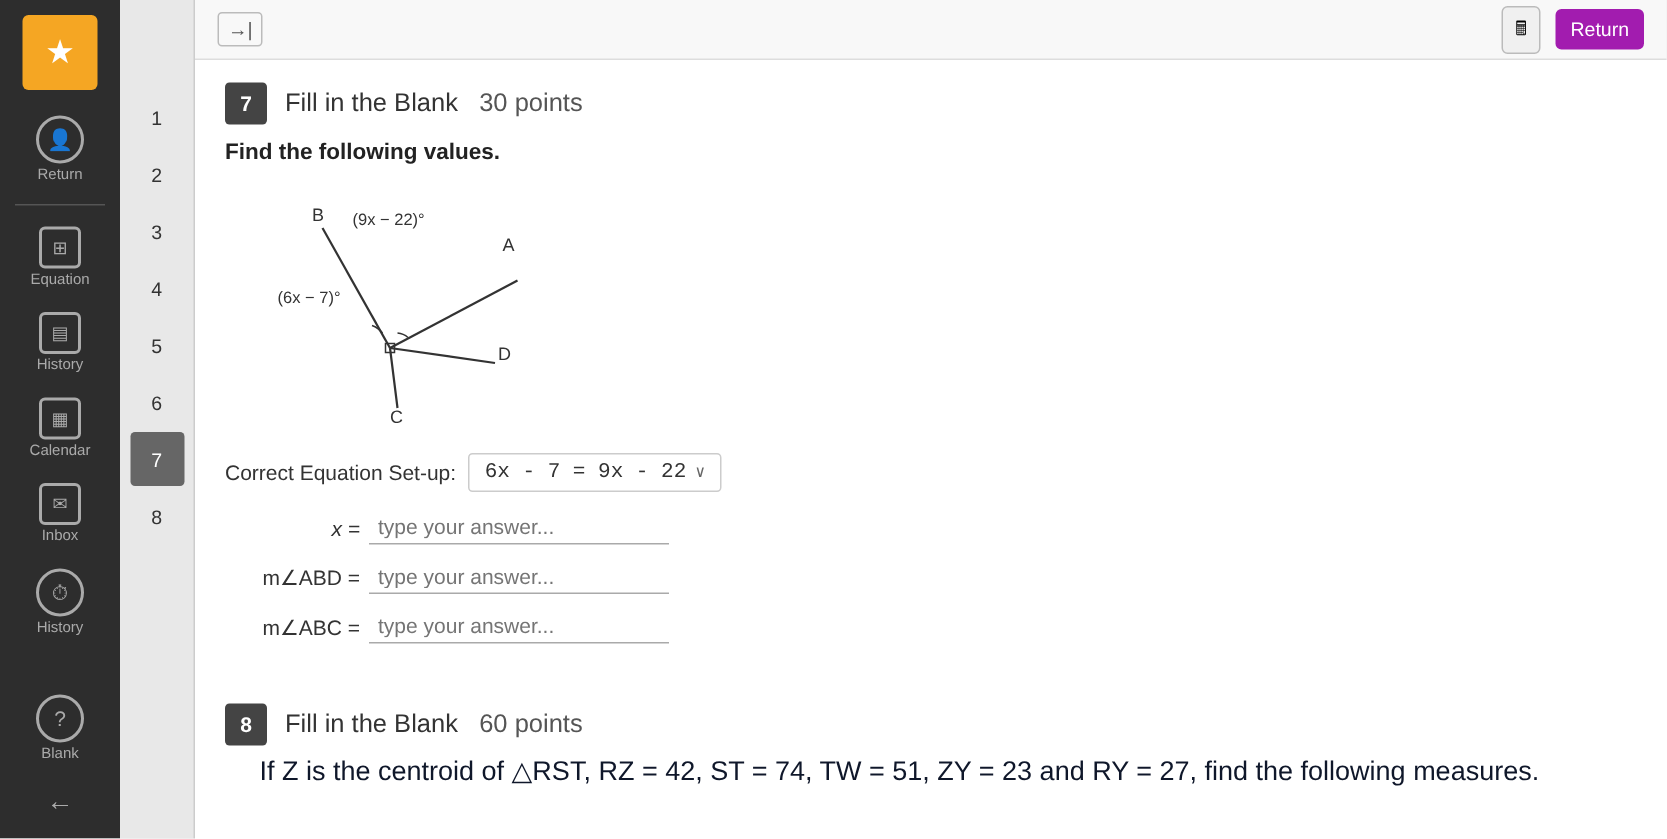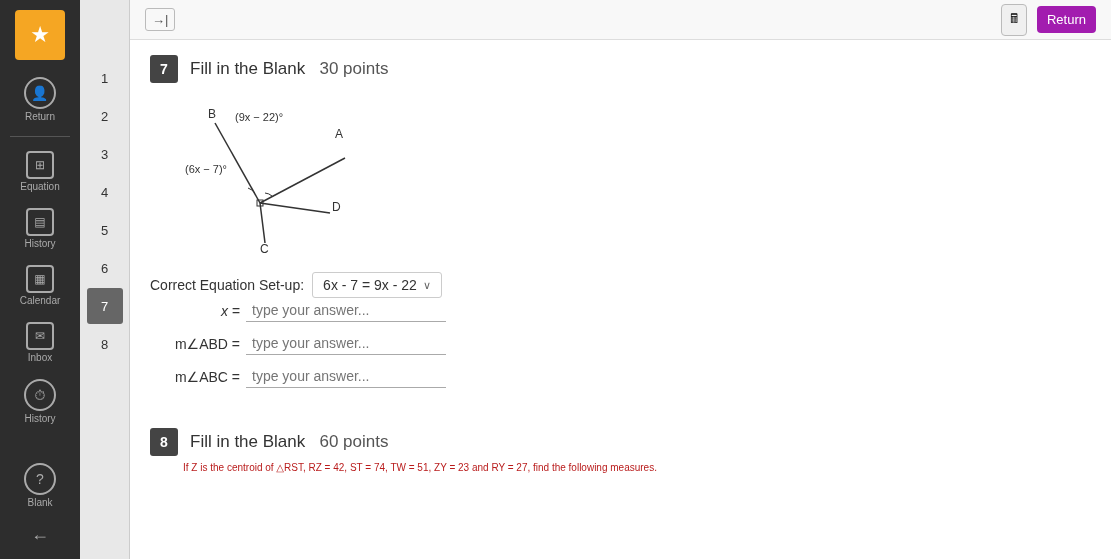"Find the following values." div.question-title { html: none -> <div>Find the following values.</div> }
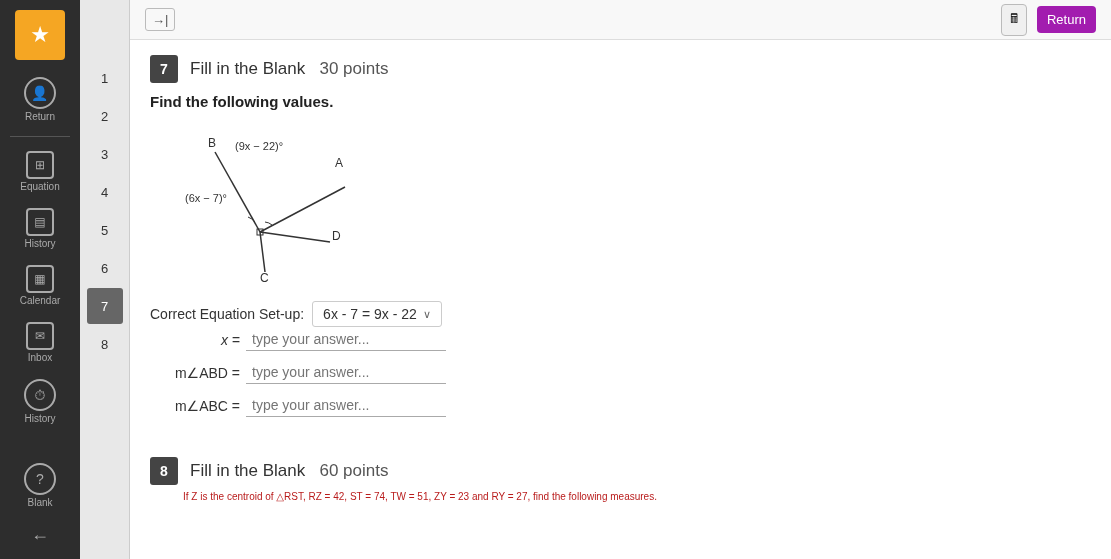"Correct Equation Set-up:" .eq-setup-row { margin-bottom: 1px -> 12px }
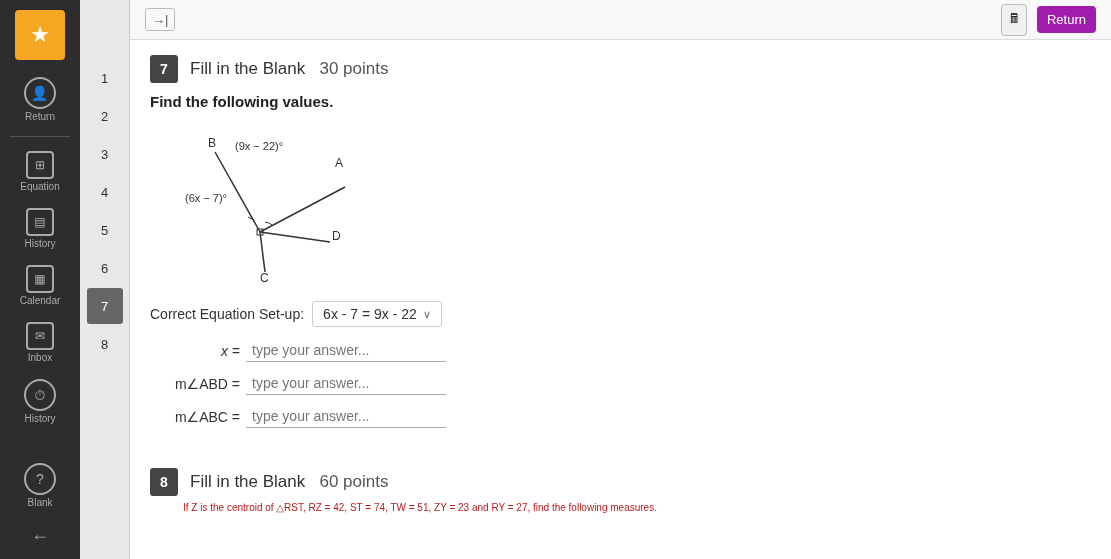"6x - 7 = 9x" .eq-dropdown { font-family: none -> Liberation Mono, monospace }
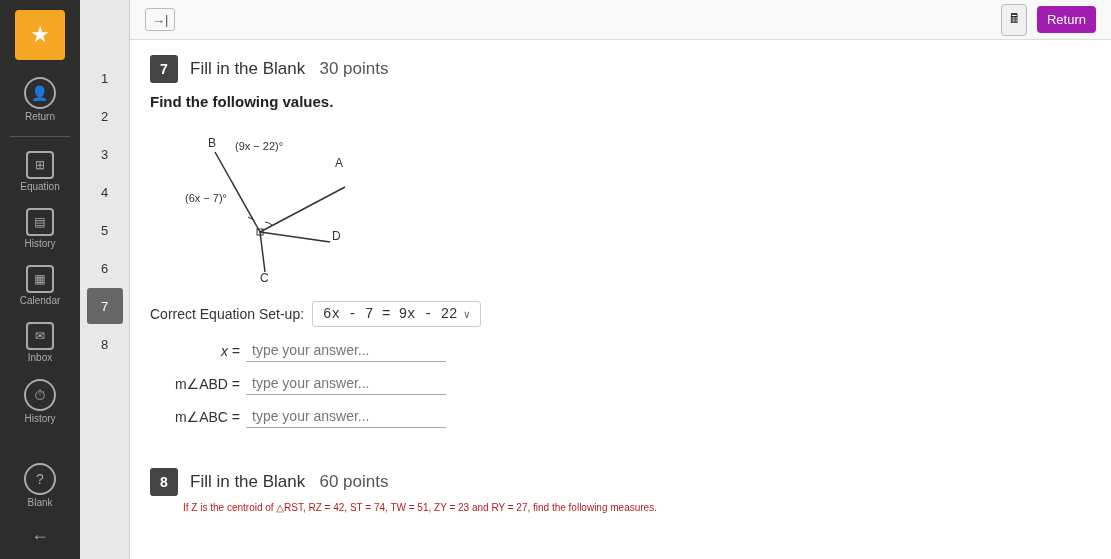"If Z is the centroid" .question-8-text { color: #b91c1c -> #0f172a; font-size: 10px -> 18px; margin-left: 33px -> 23px }
